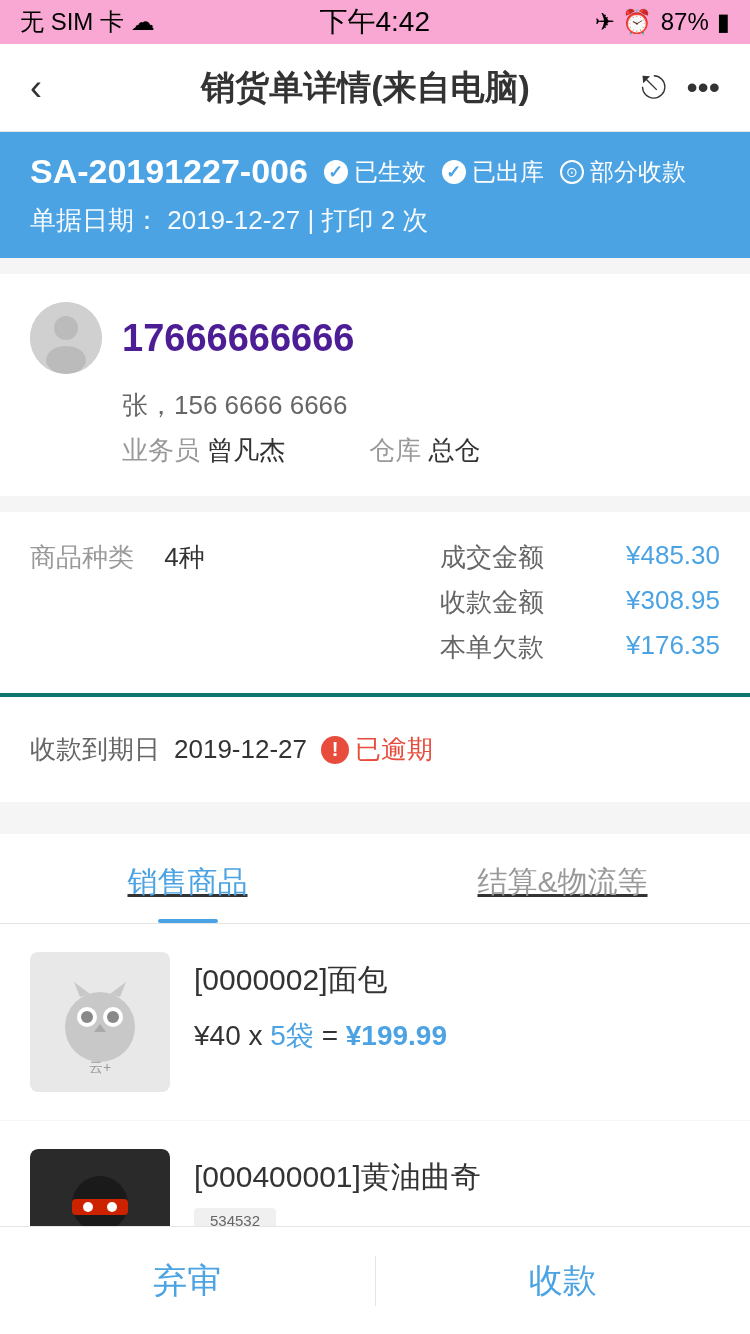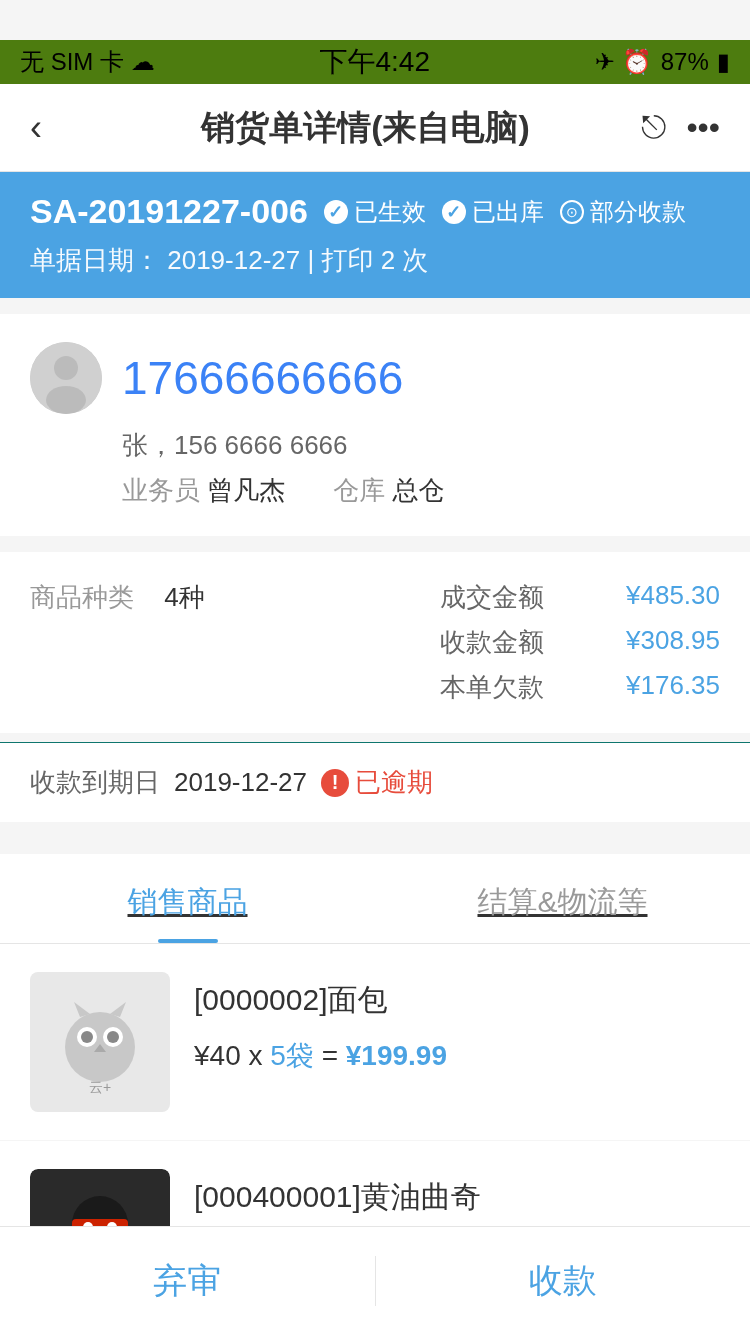"无 SIM 卡 ☁" .status-bar { background: #4d7c0f -> #f9a8d4; margin-top: 40px -> none }
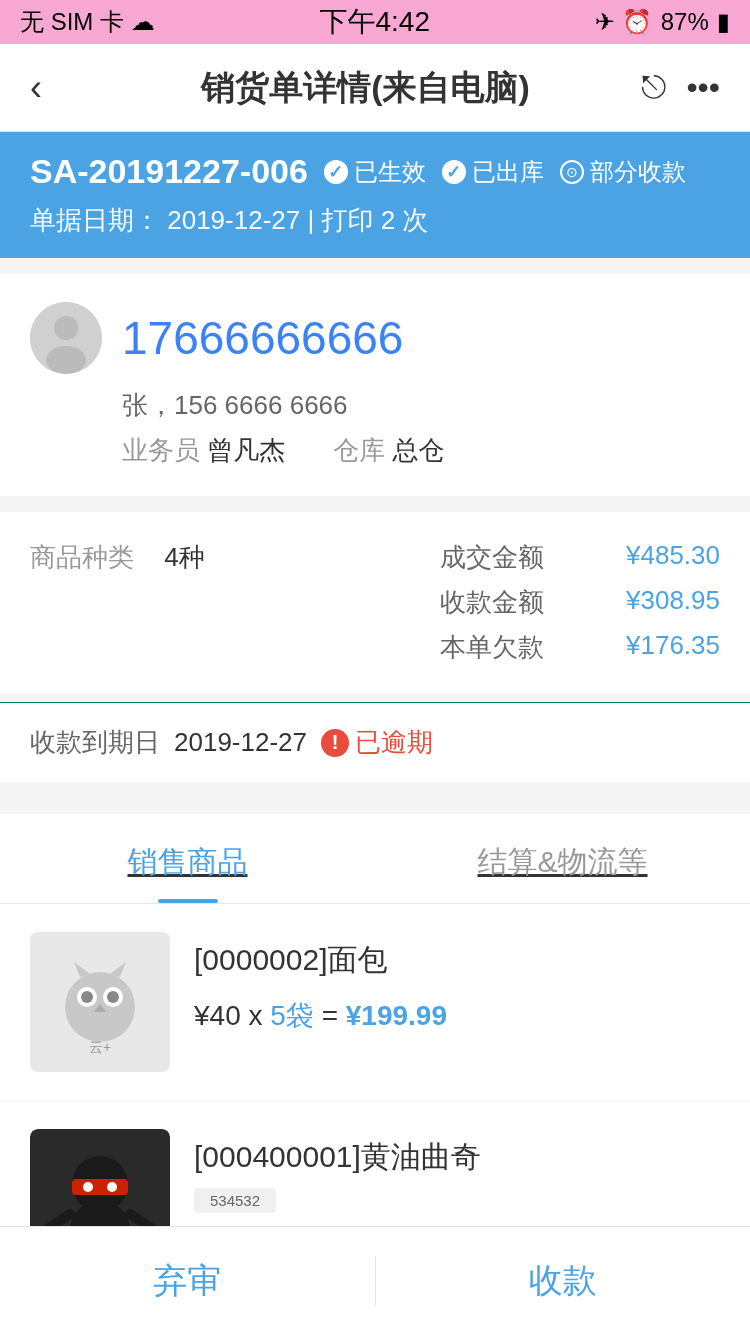"17666666666" .customer-name { color: #3b82f6 -> #4c1d95; font-size: 46px -> 38px; font-weight: 400 -> 700 }
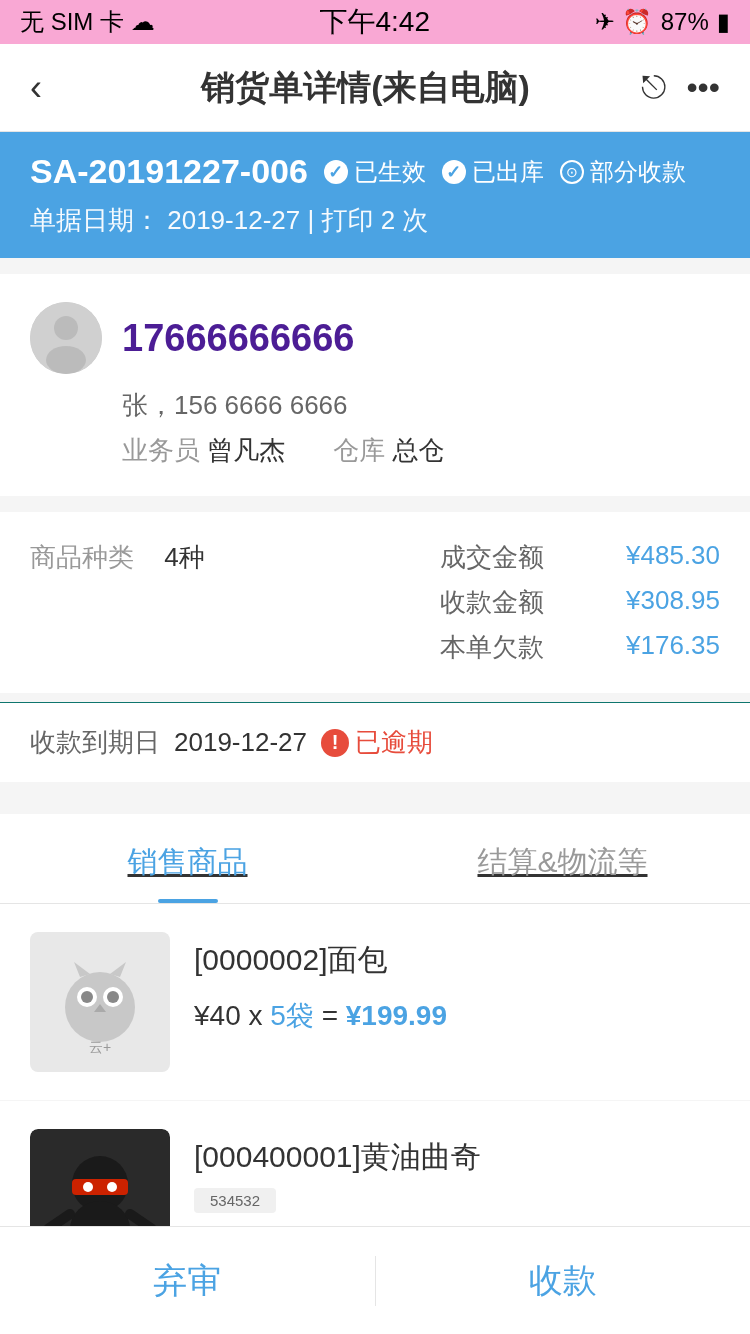"业务员 曾凡杰" .customer-meta-row { gap: 48px -> 84px }
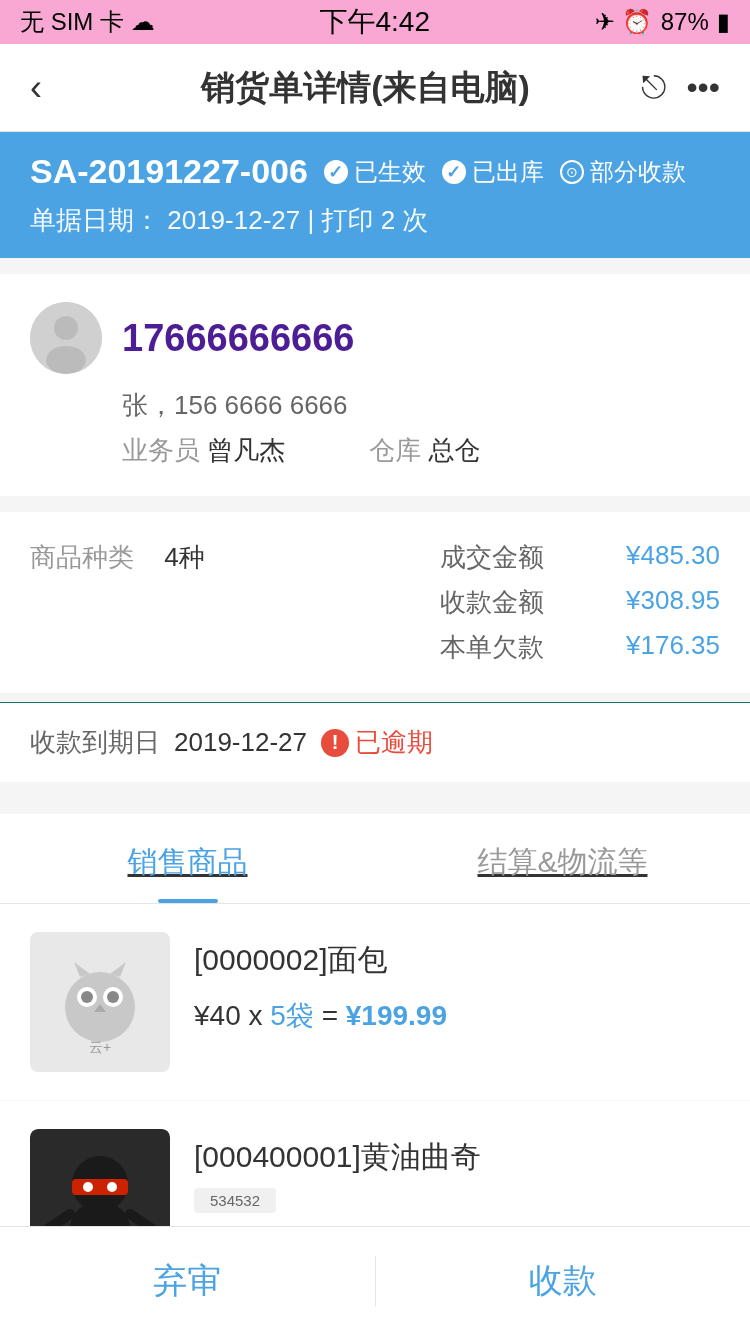"收款到期日" .due-section { border-top: 1px solid #0f766e -> 4px solid #0f766e; margin-top: 9px -> 0; padding: 22px 30px -> 35px 30px }
